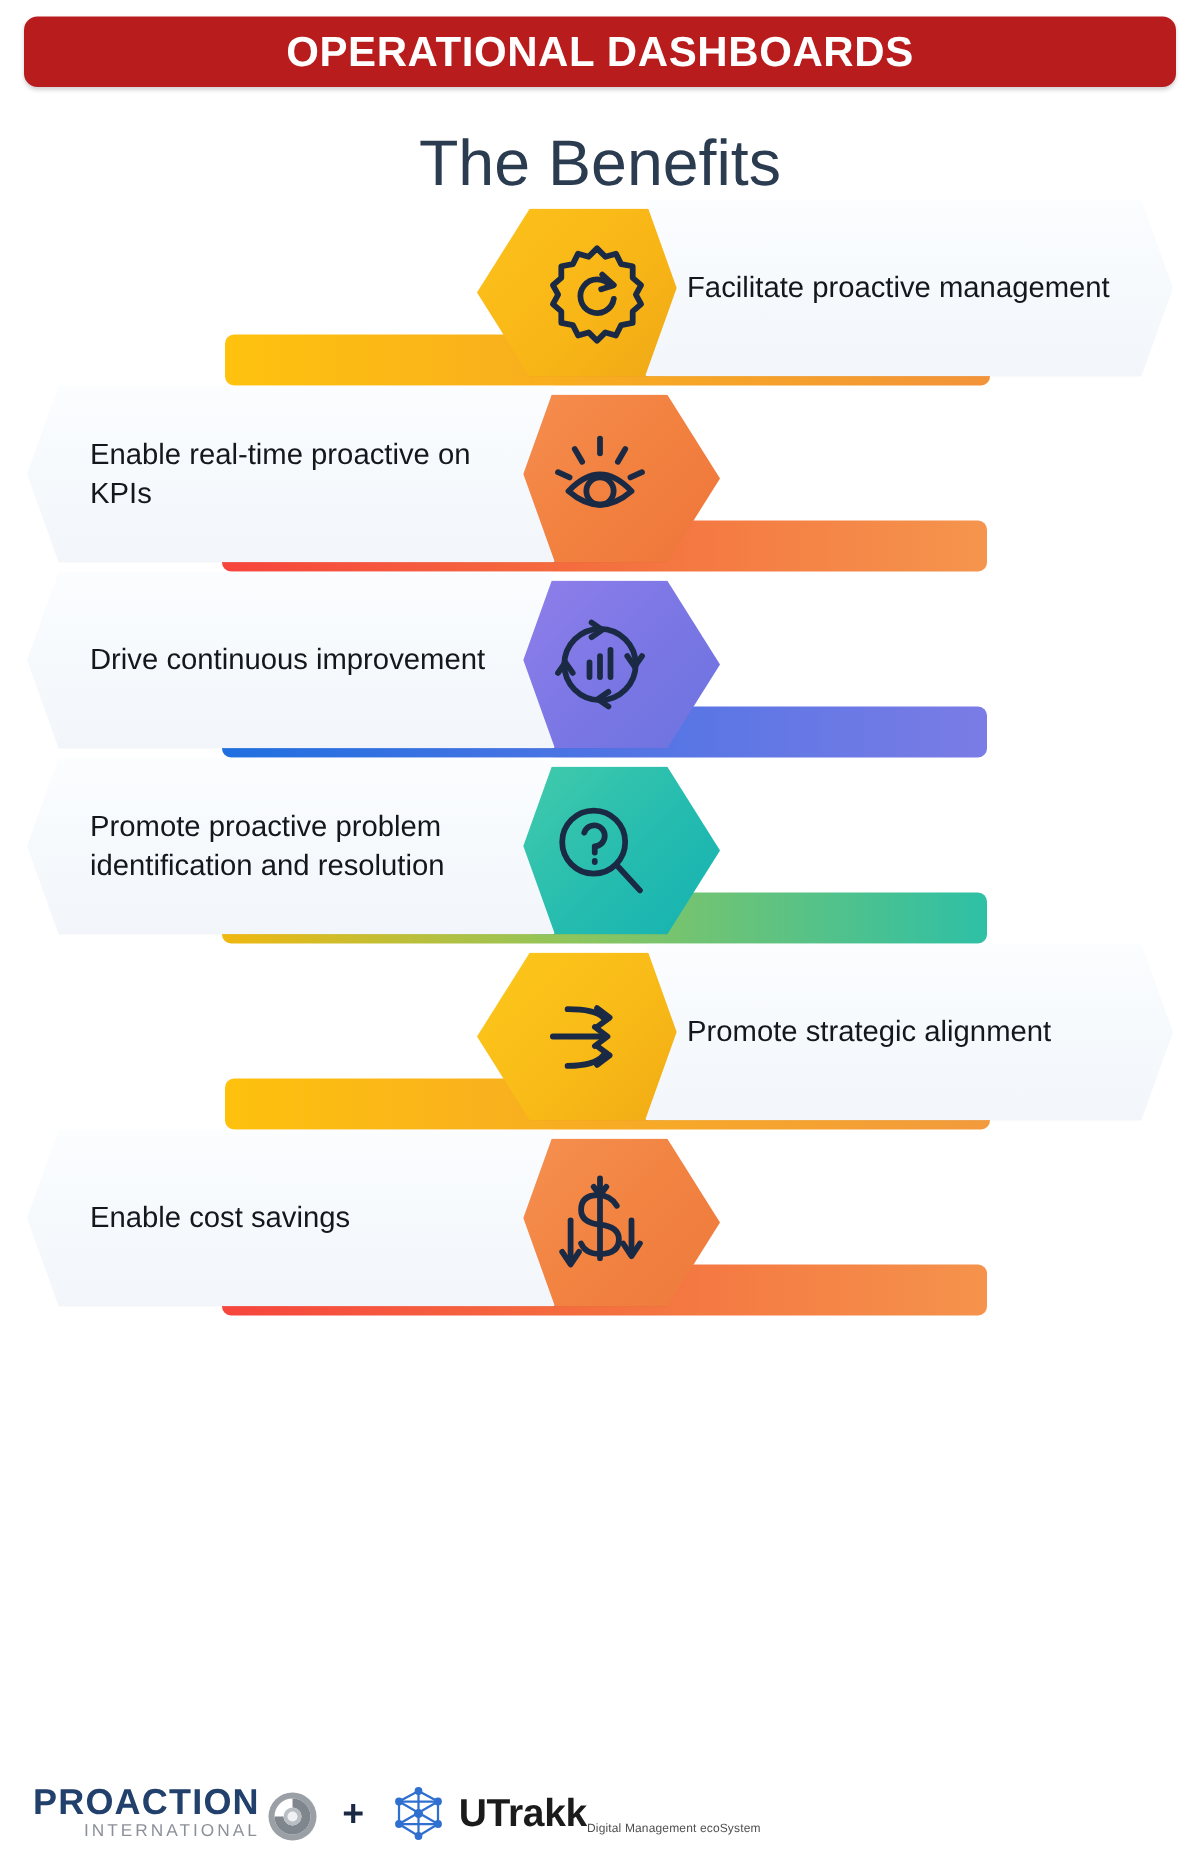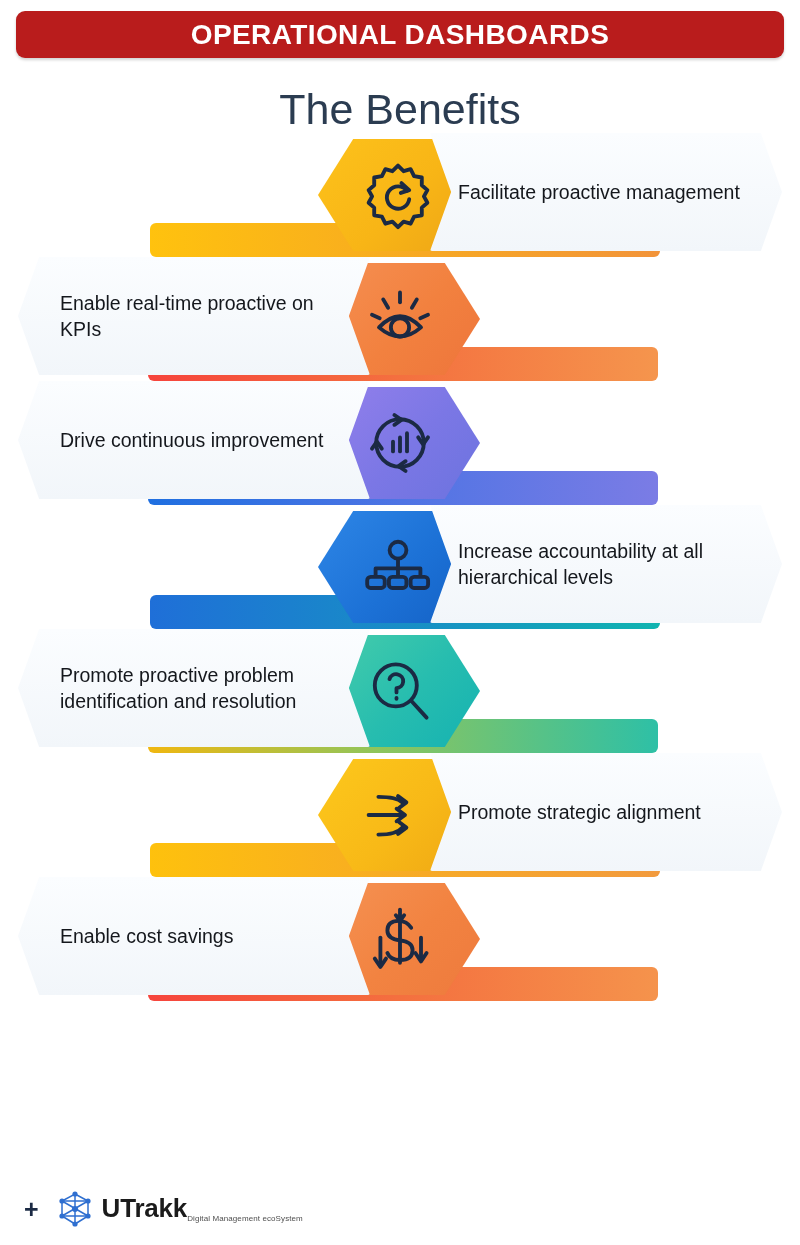"Increase accountability at all" div.row { html: <div> <div></div> <div> <svg> <circle></circle> <line></line> <path></path> <rect></rect> <rect></rect> <rect></rect> </svg> </div> <div> <div>Increase accountability at all hierarchical levels</div> </div> </div> -> none }
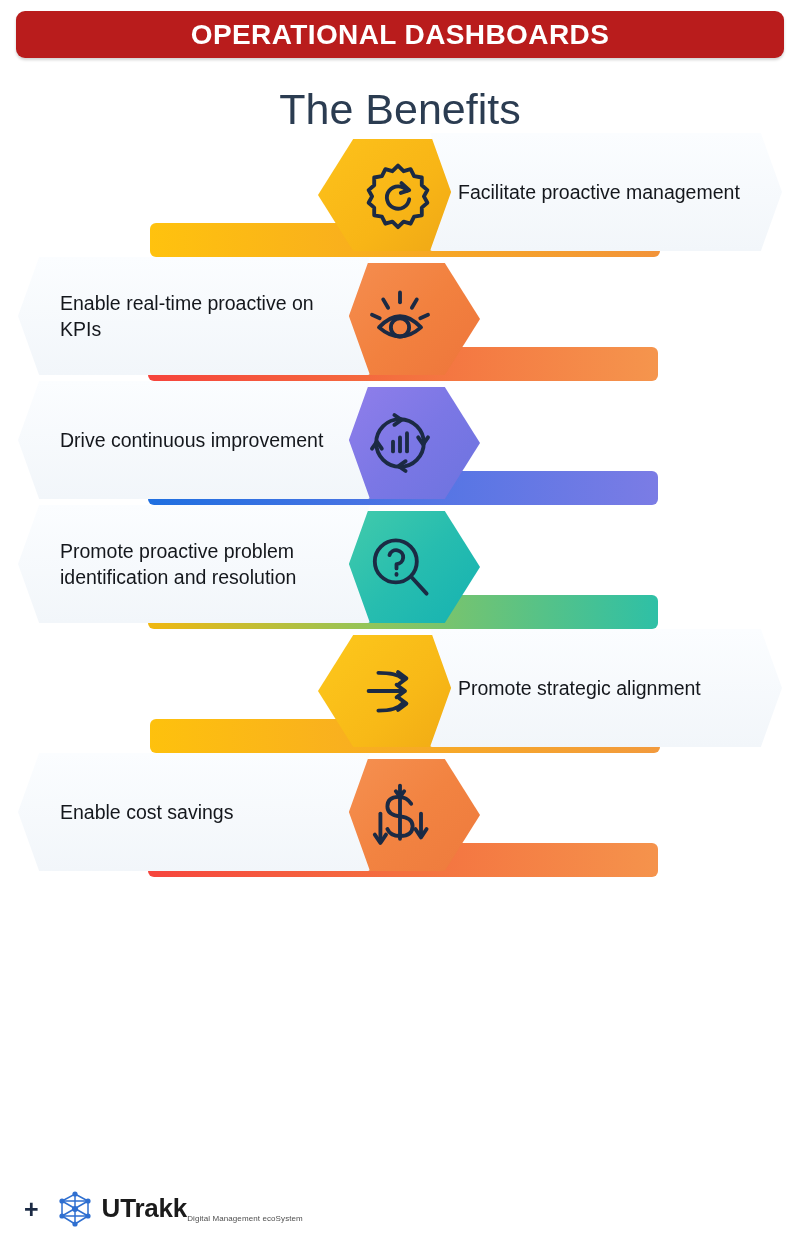"PROACTION" div.logo-proaction { html: none -> <div> <div> <div>PROACTION</div> <div>INTERNATIONAL</div> </div> <svg> <circle></circle> <circle></circle> <path></path> <circle></circle> <circle></circle> </svg> </div> }
